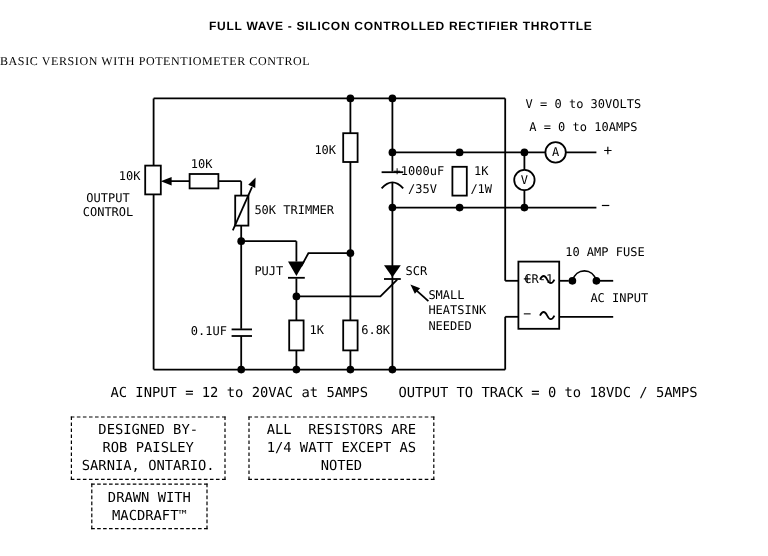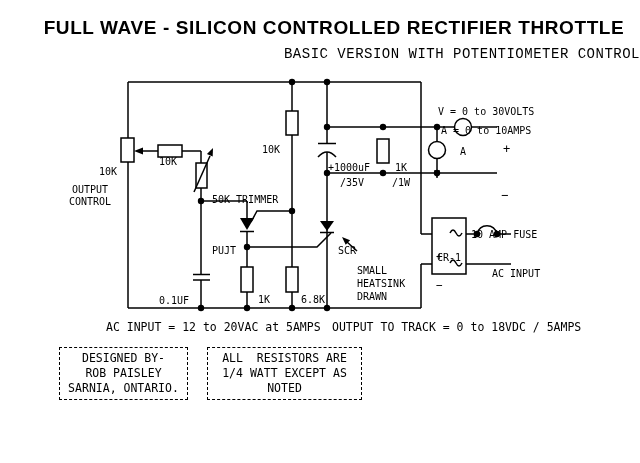"FULL WAVE - SILICON CONTROLLED" .title { font-size: 19px -> 10px }
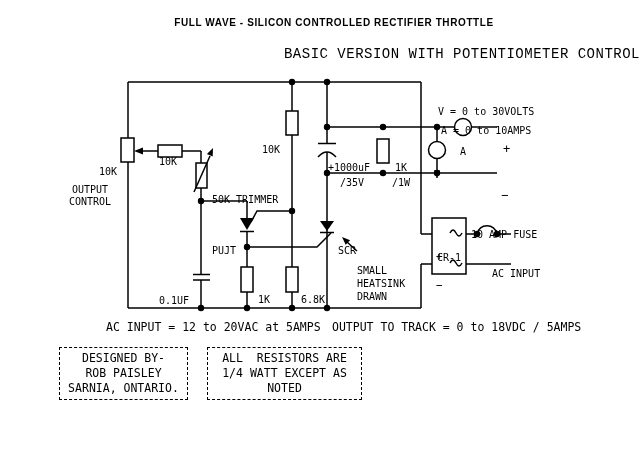"BASIC VERSION WITH POTENTIOMETER CONTROL" .subtitle { font-family: Liberation Mono, monospace -> Liberation Serif, serif; font-size: 14px -> 10px; text-align: right -> left }
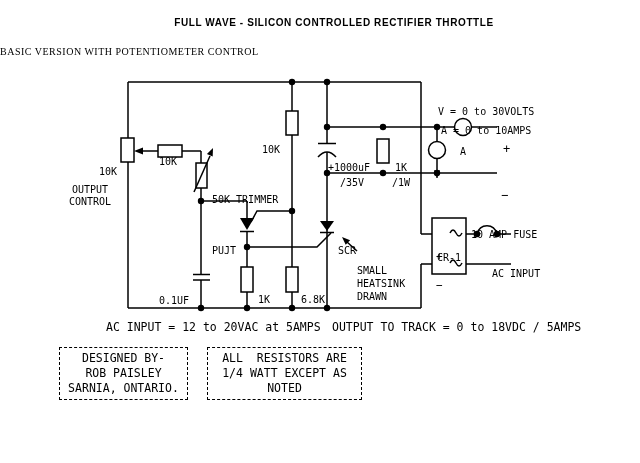"V = 0 to 30VOLTS" .lbl { margin-top: 24px -> none }
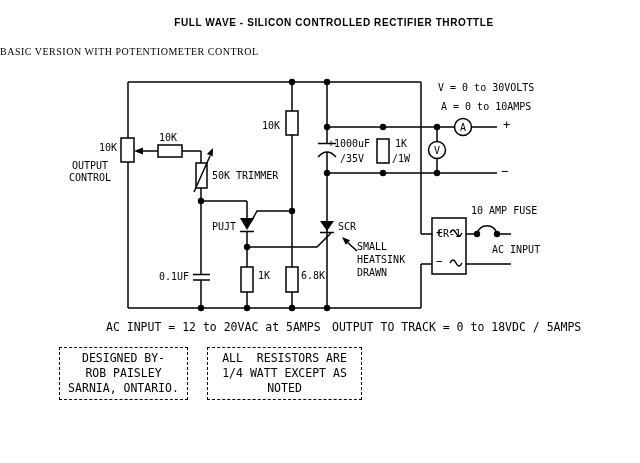"SMALL" div.lbl { text: DRAWN -> NEEDED }
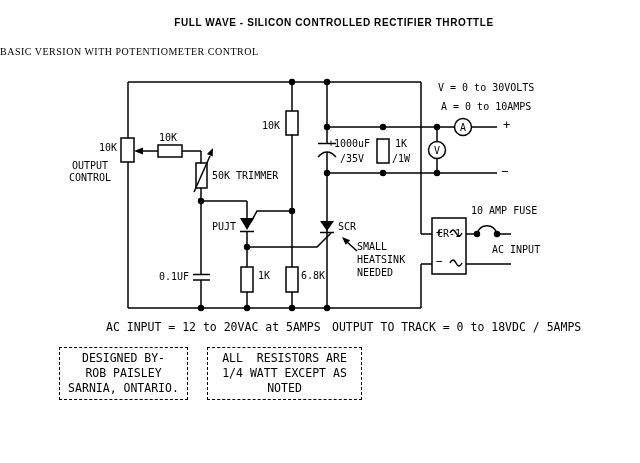"AC INPUT = 12 to" div.eq { left: 106px -> 92px }
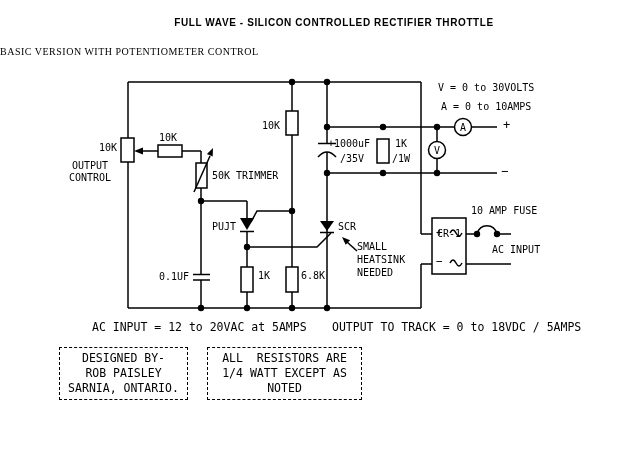"DRAWN WITH" div.notebox { html: none -> <div>DRAWN WITH MACDRAFT™</div> }
